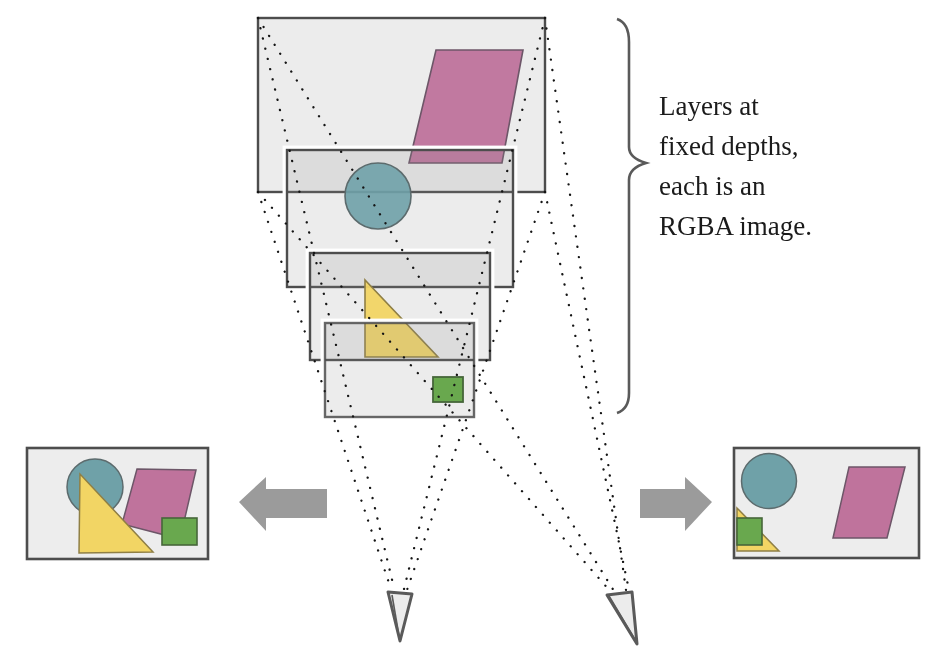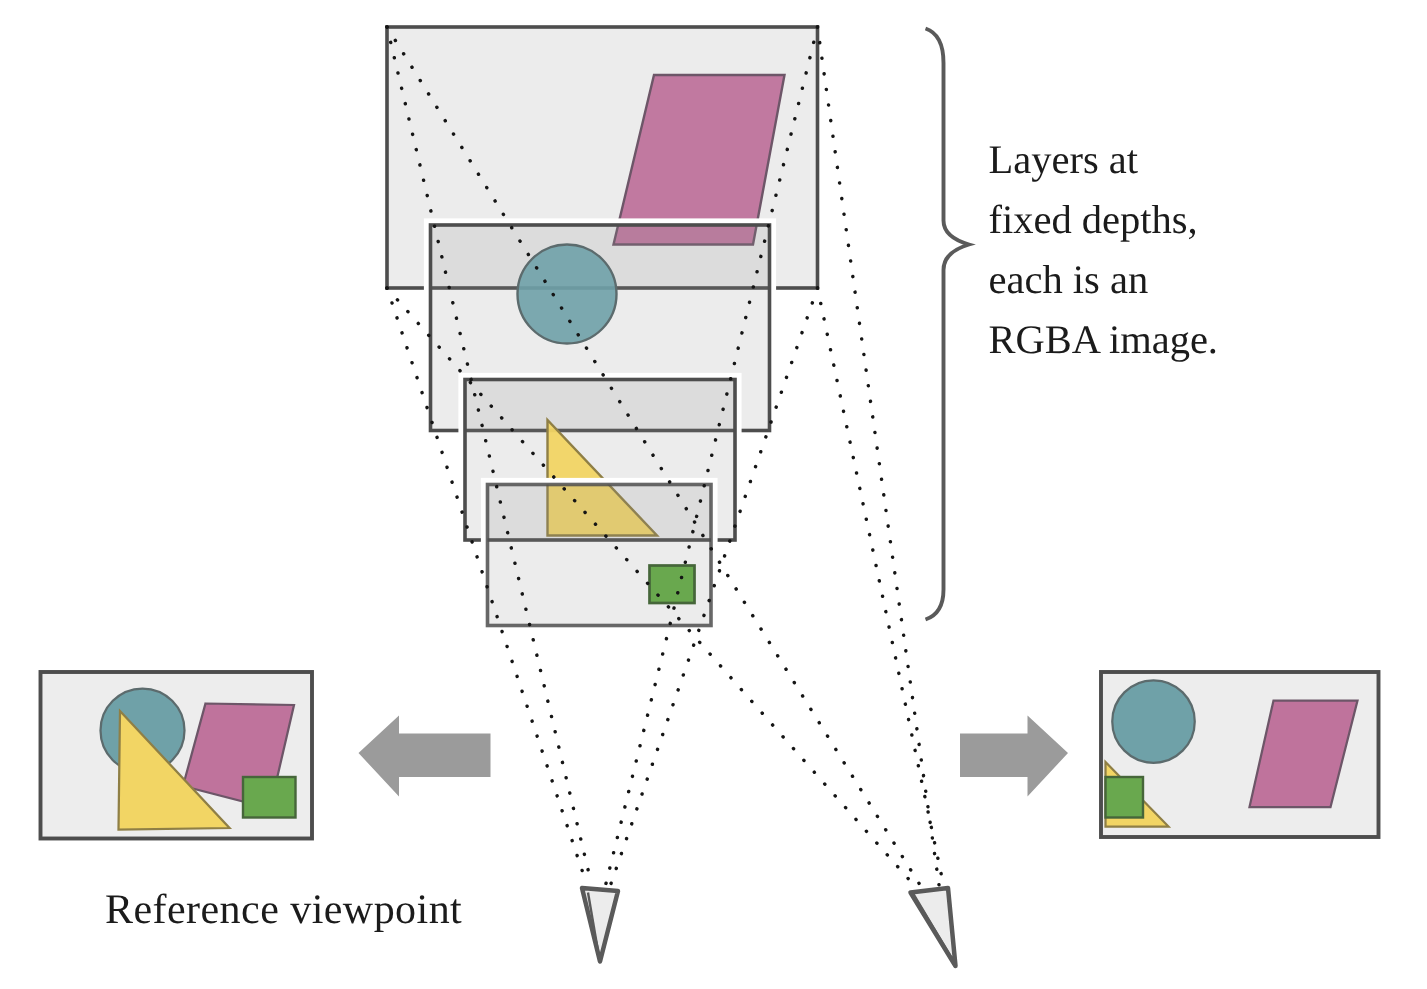"Reference viewpoint" div.cap { html: <div>Reference viewpoint</div> -> none }
